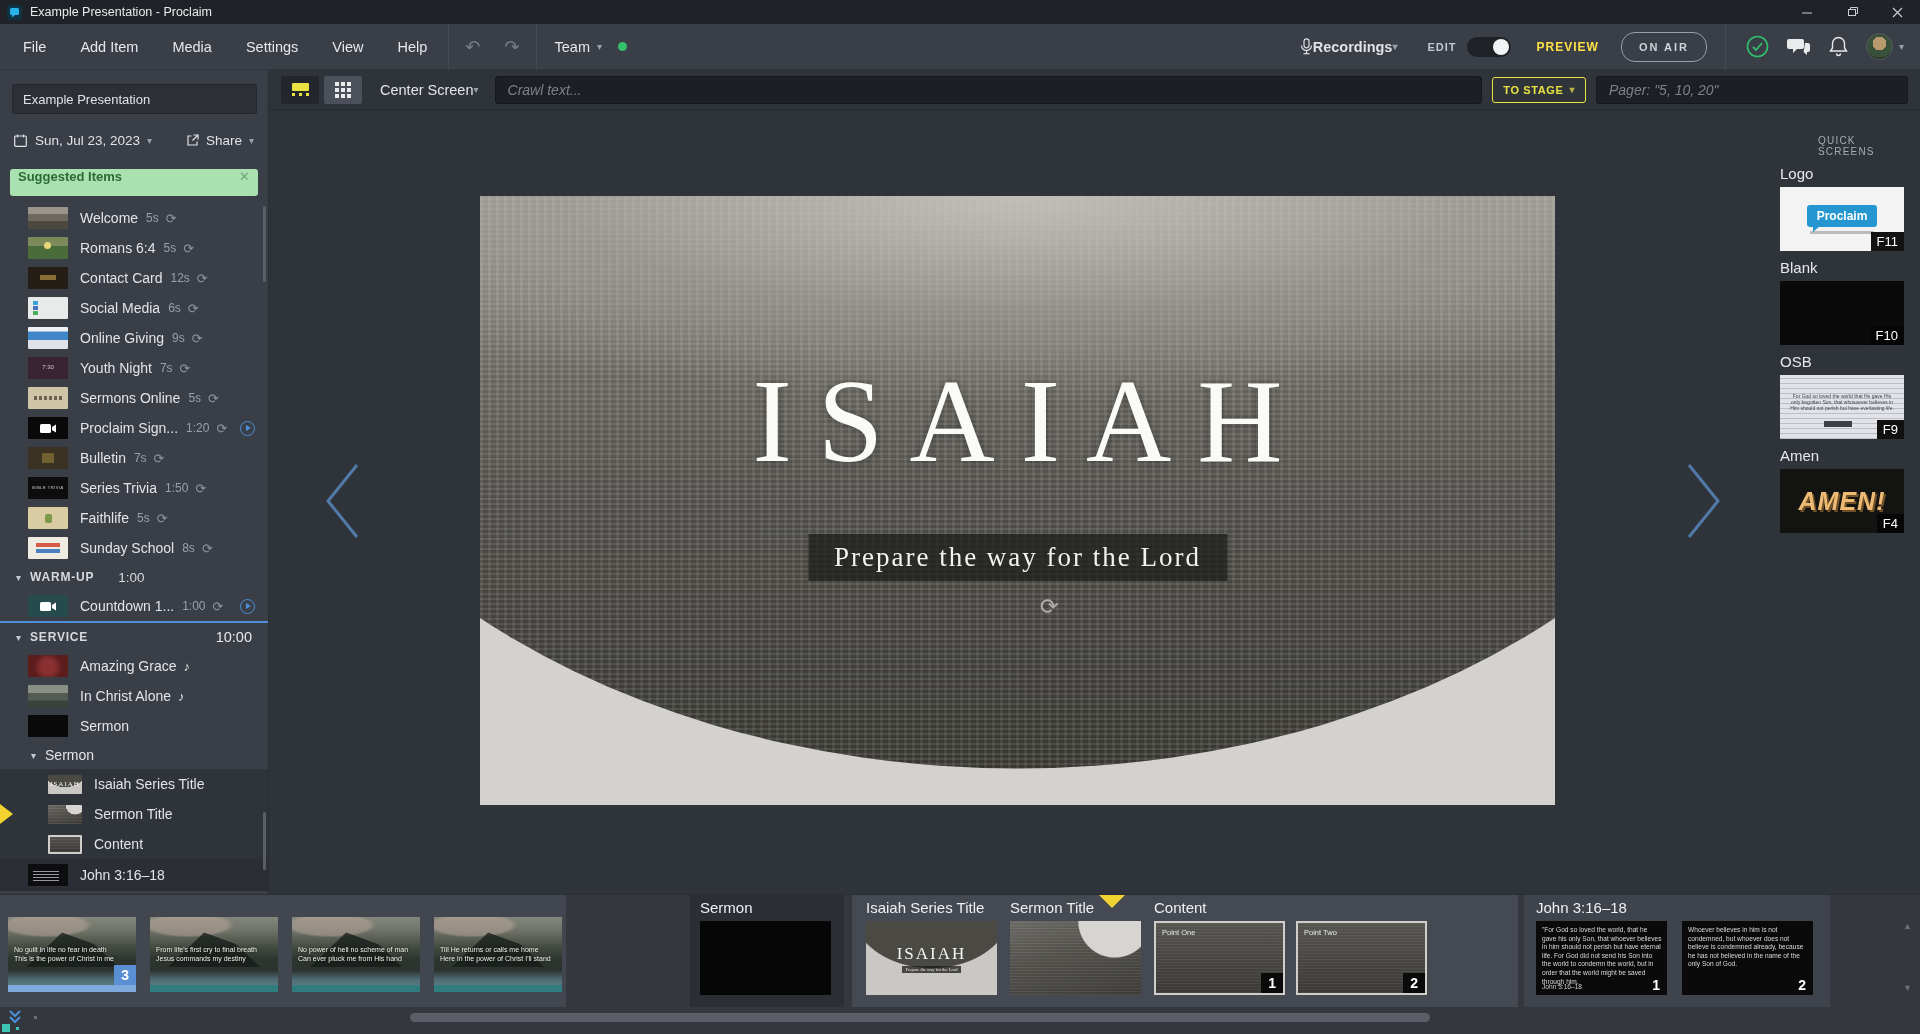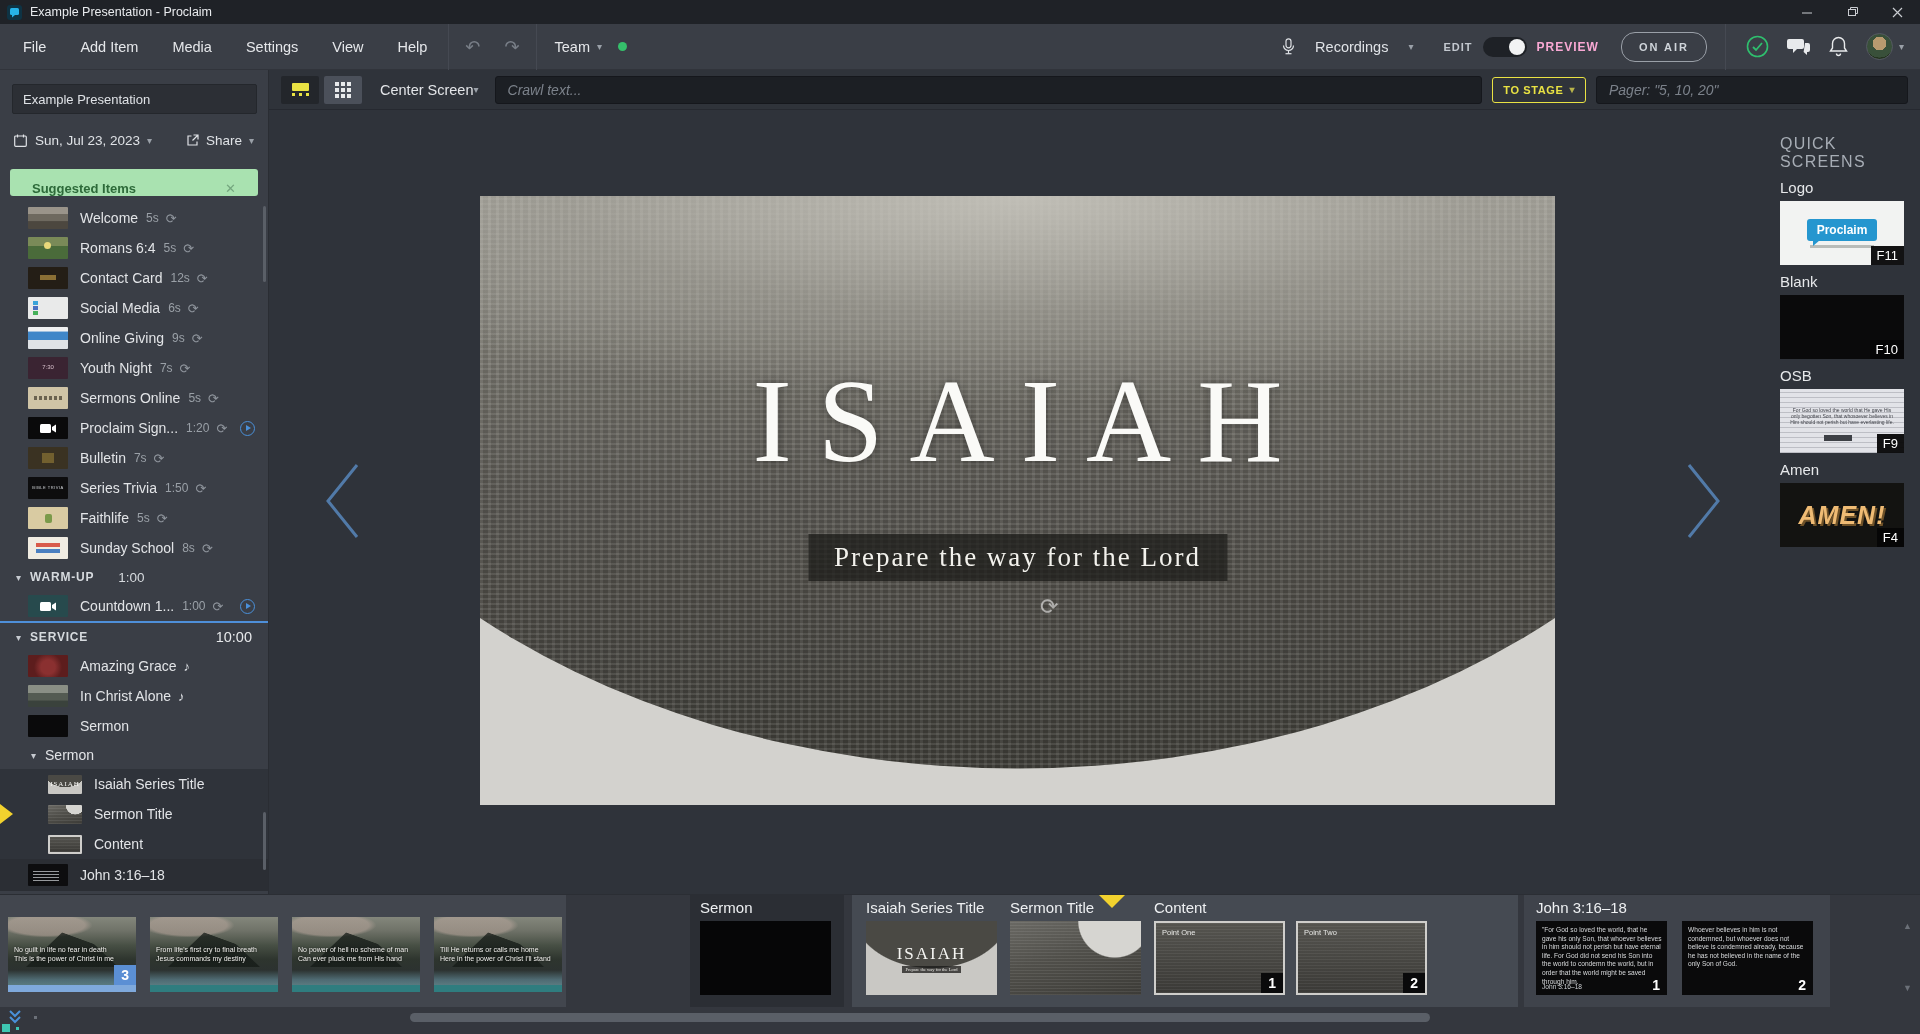"Recordings" .recordings { font-weight: none -> bold; gap: 20px -> 0 }
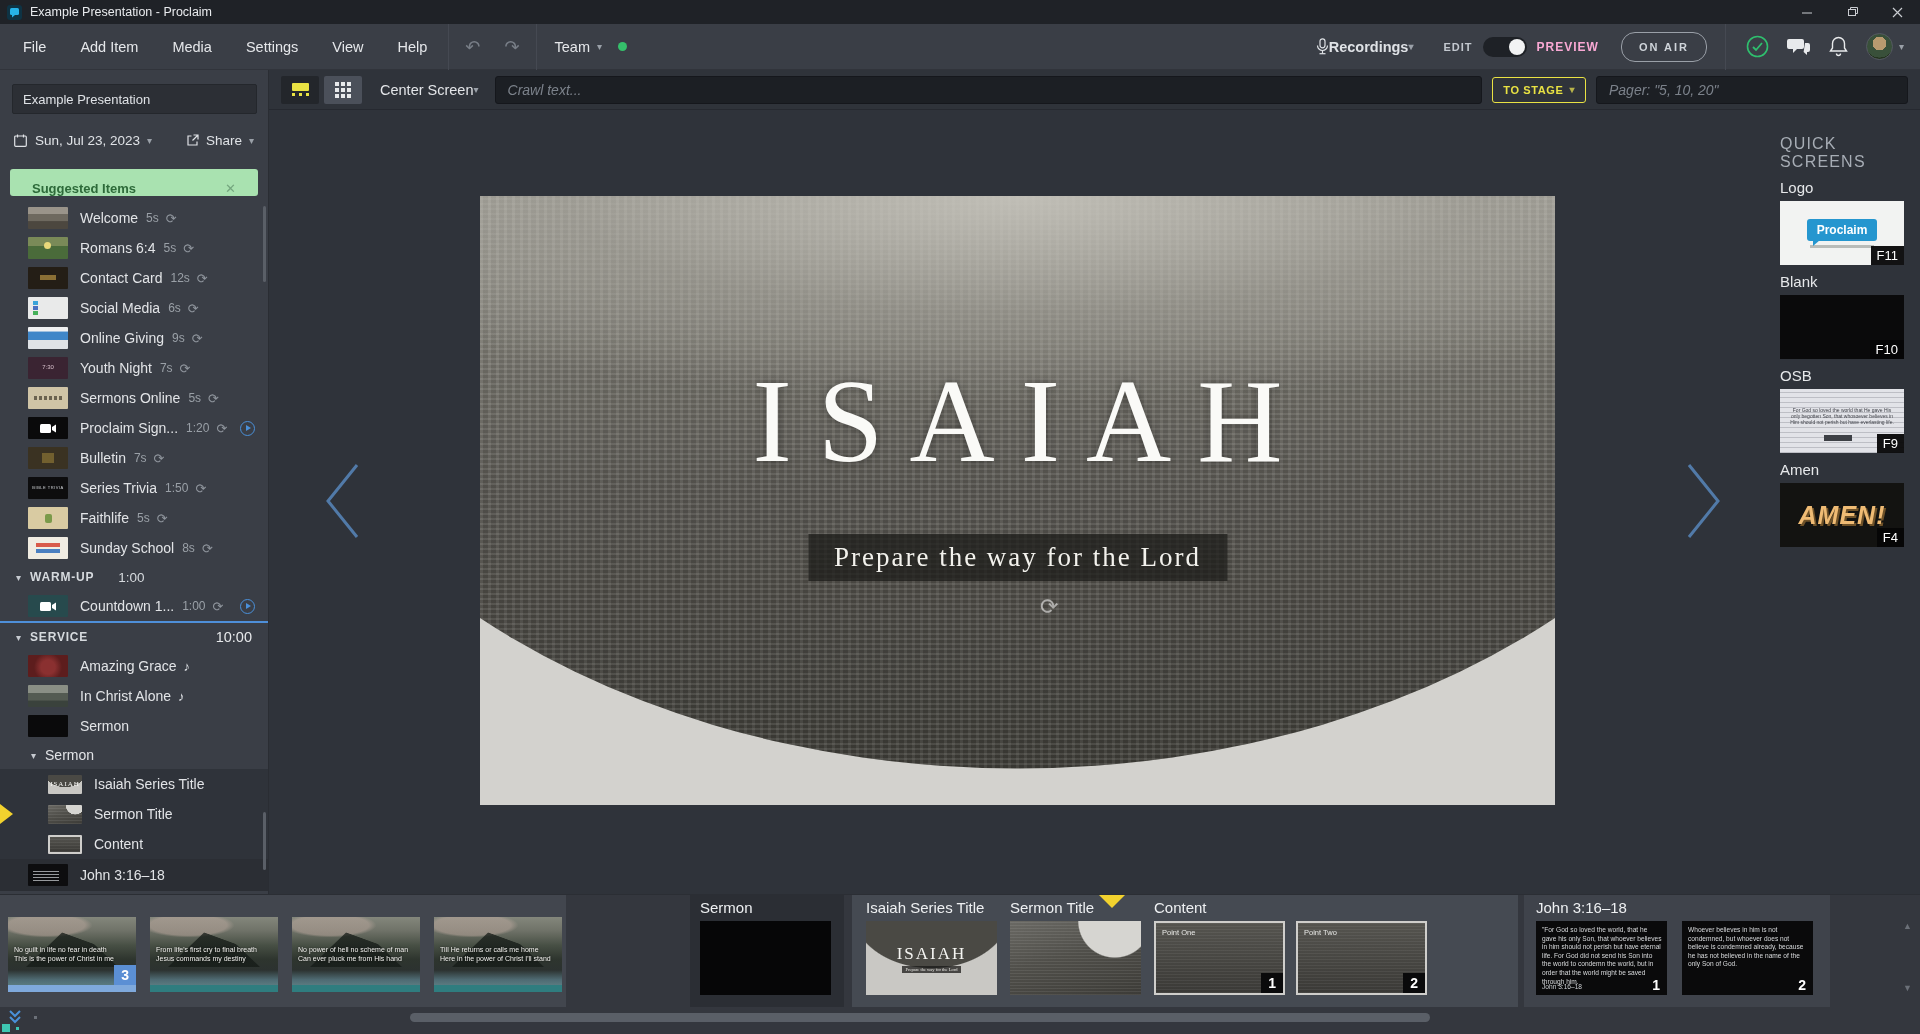"PREVIEW" .preview-label { color: #f9a8d4 -> #fde047; margin-left: none -> 16px }
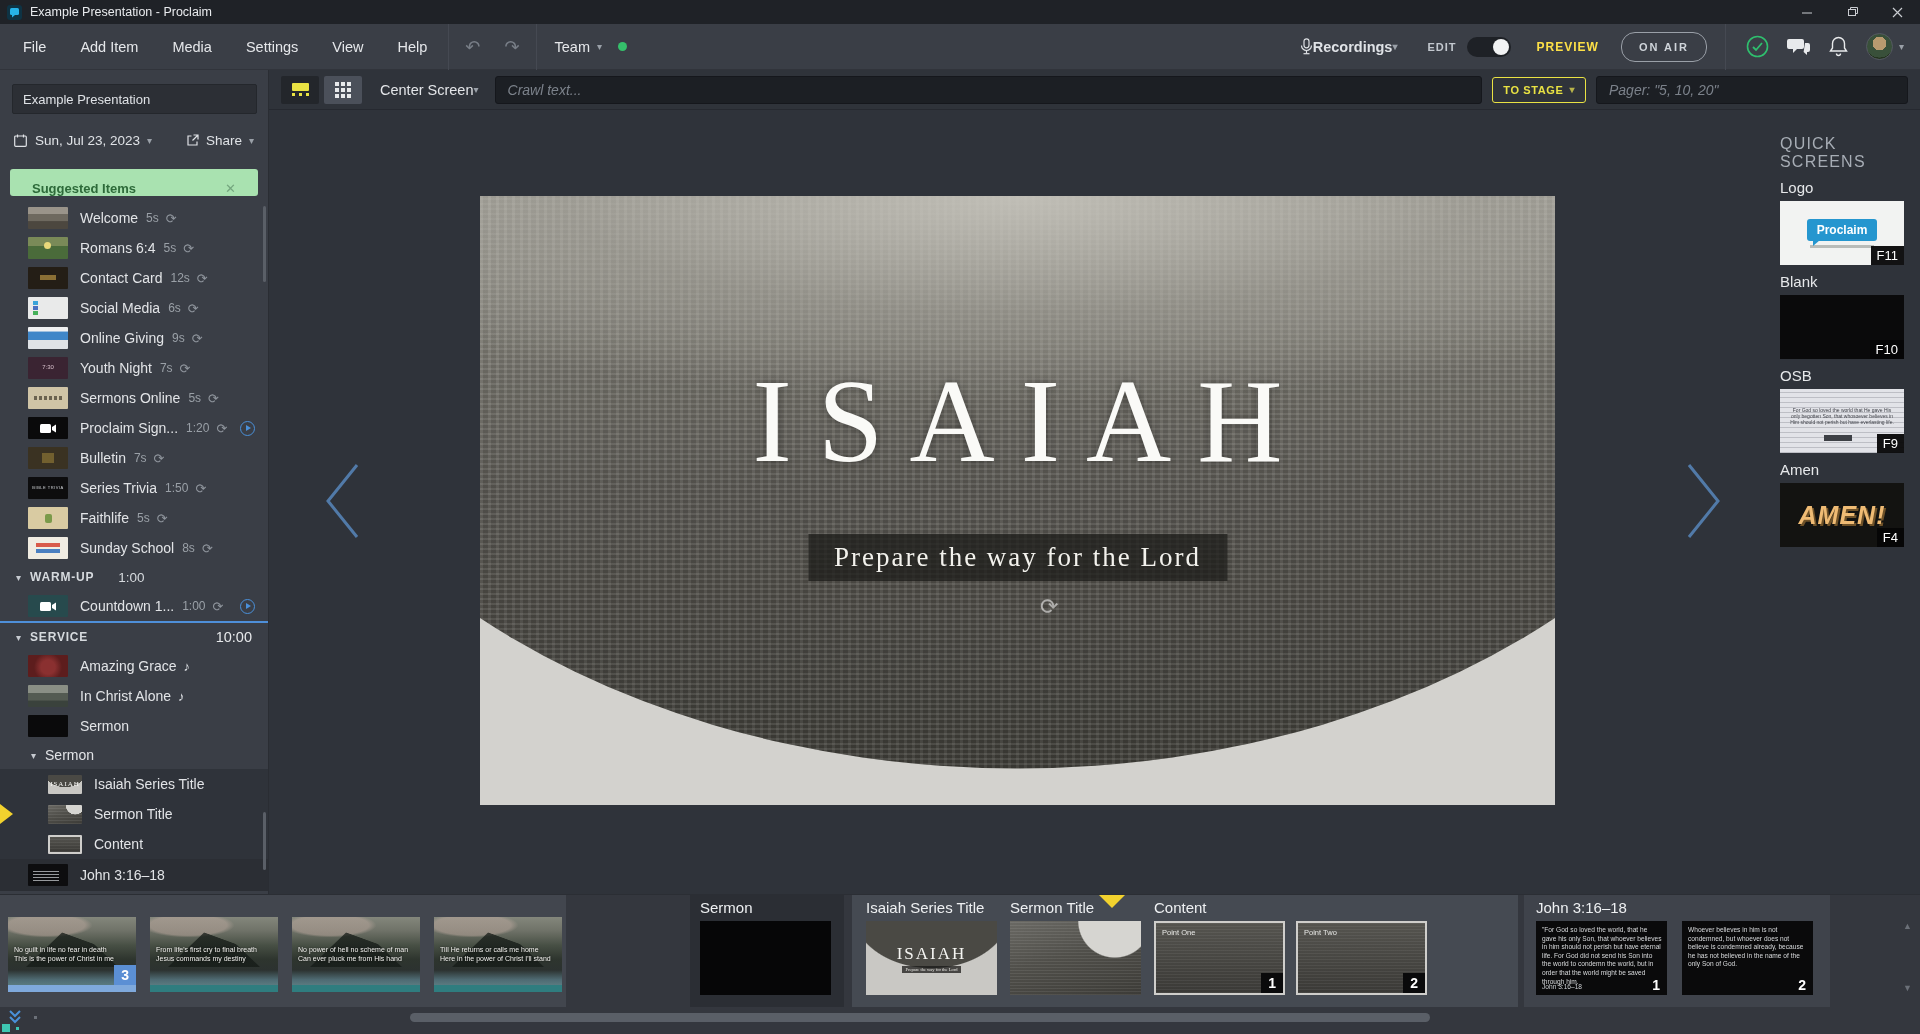"QUICK SCREENS" .qs-head { font-size: 16px -> 10px; margin-left: none -> 38px }
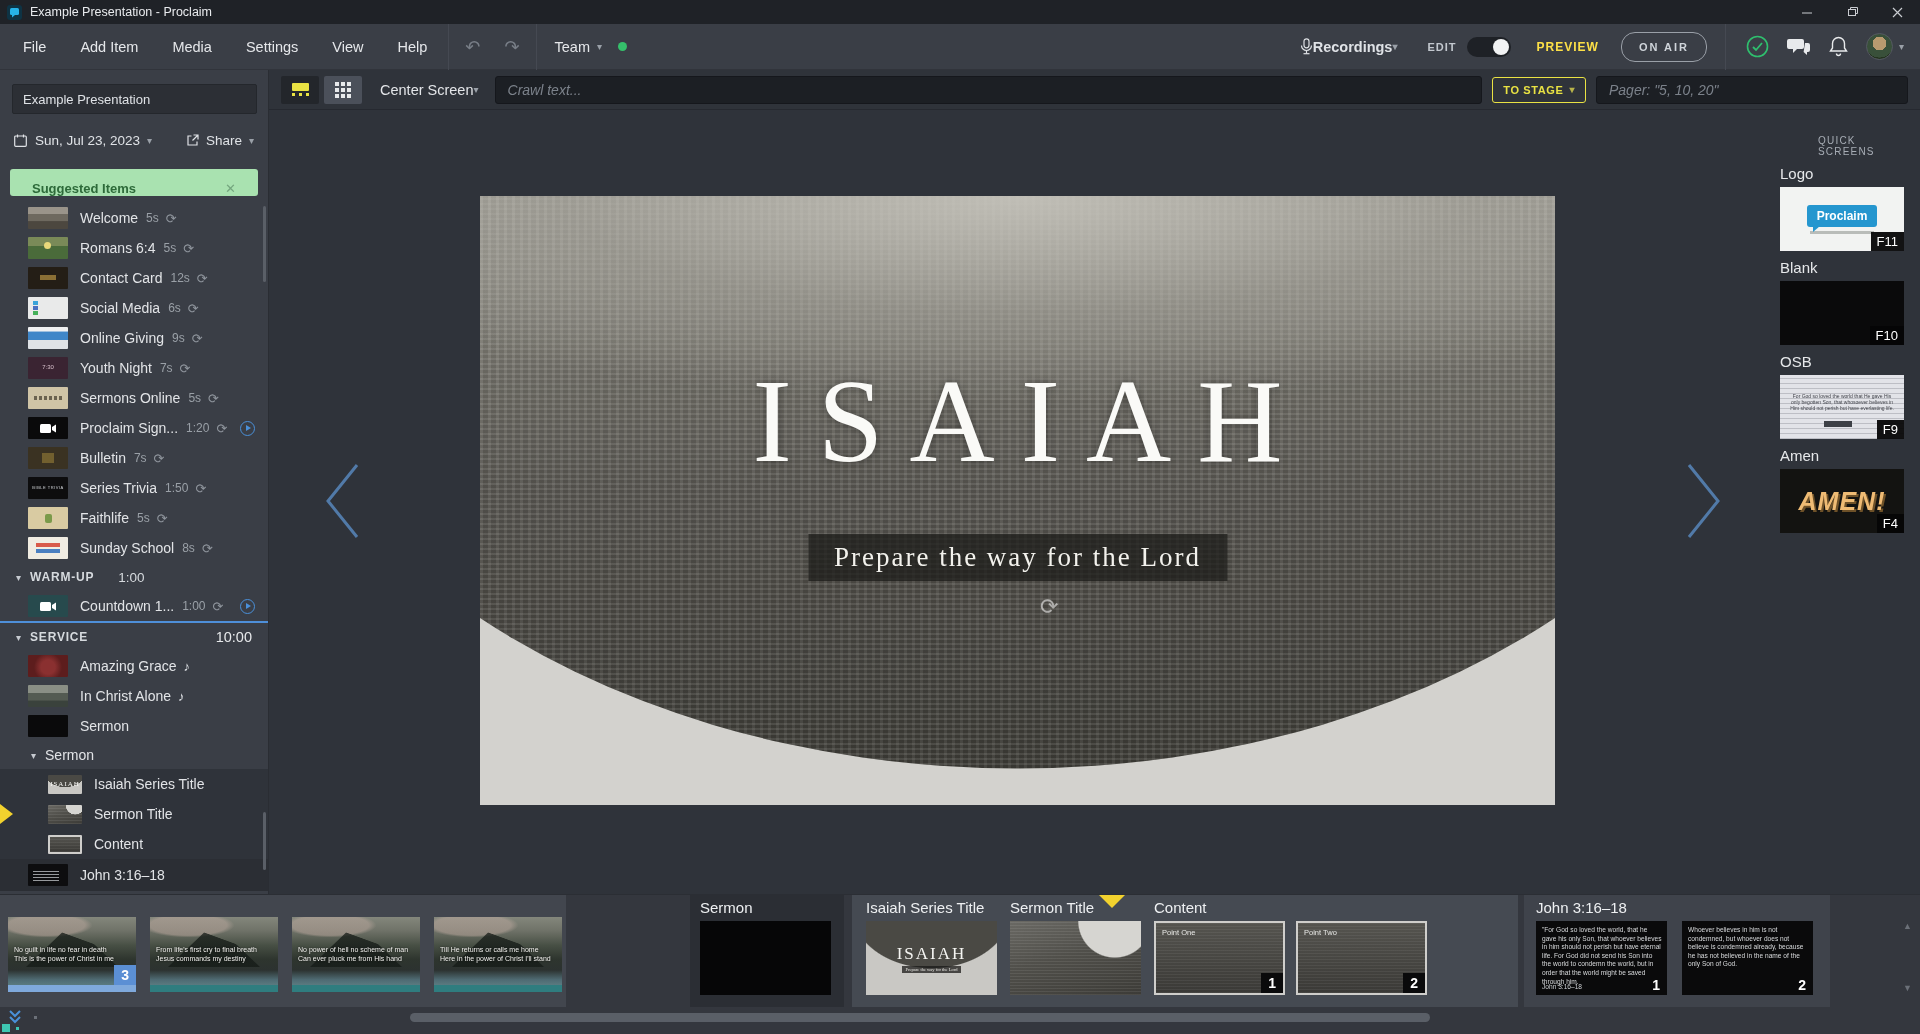"Suggested Items" .banner { align-items: flex-end -> flex-start; padding: 0 22px -> 0 8px }
